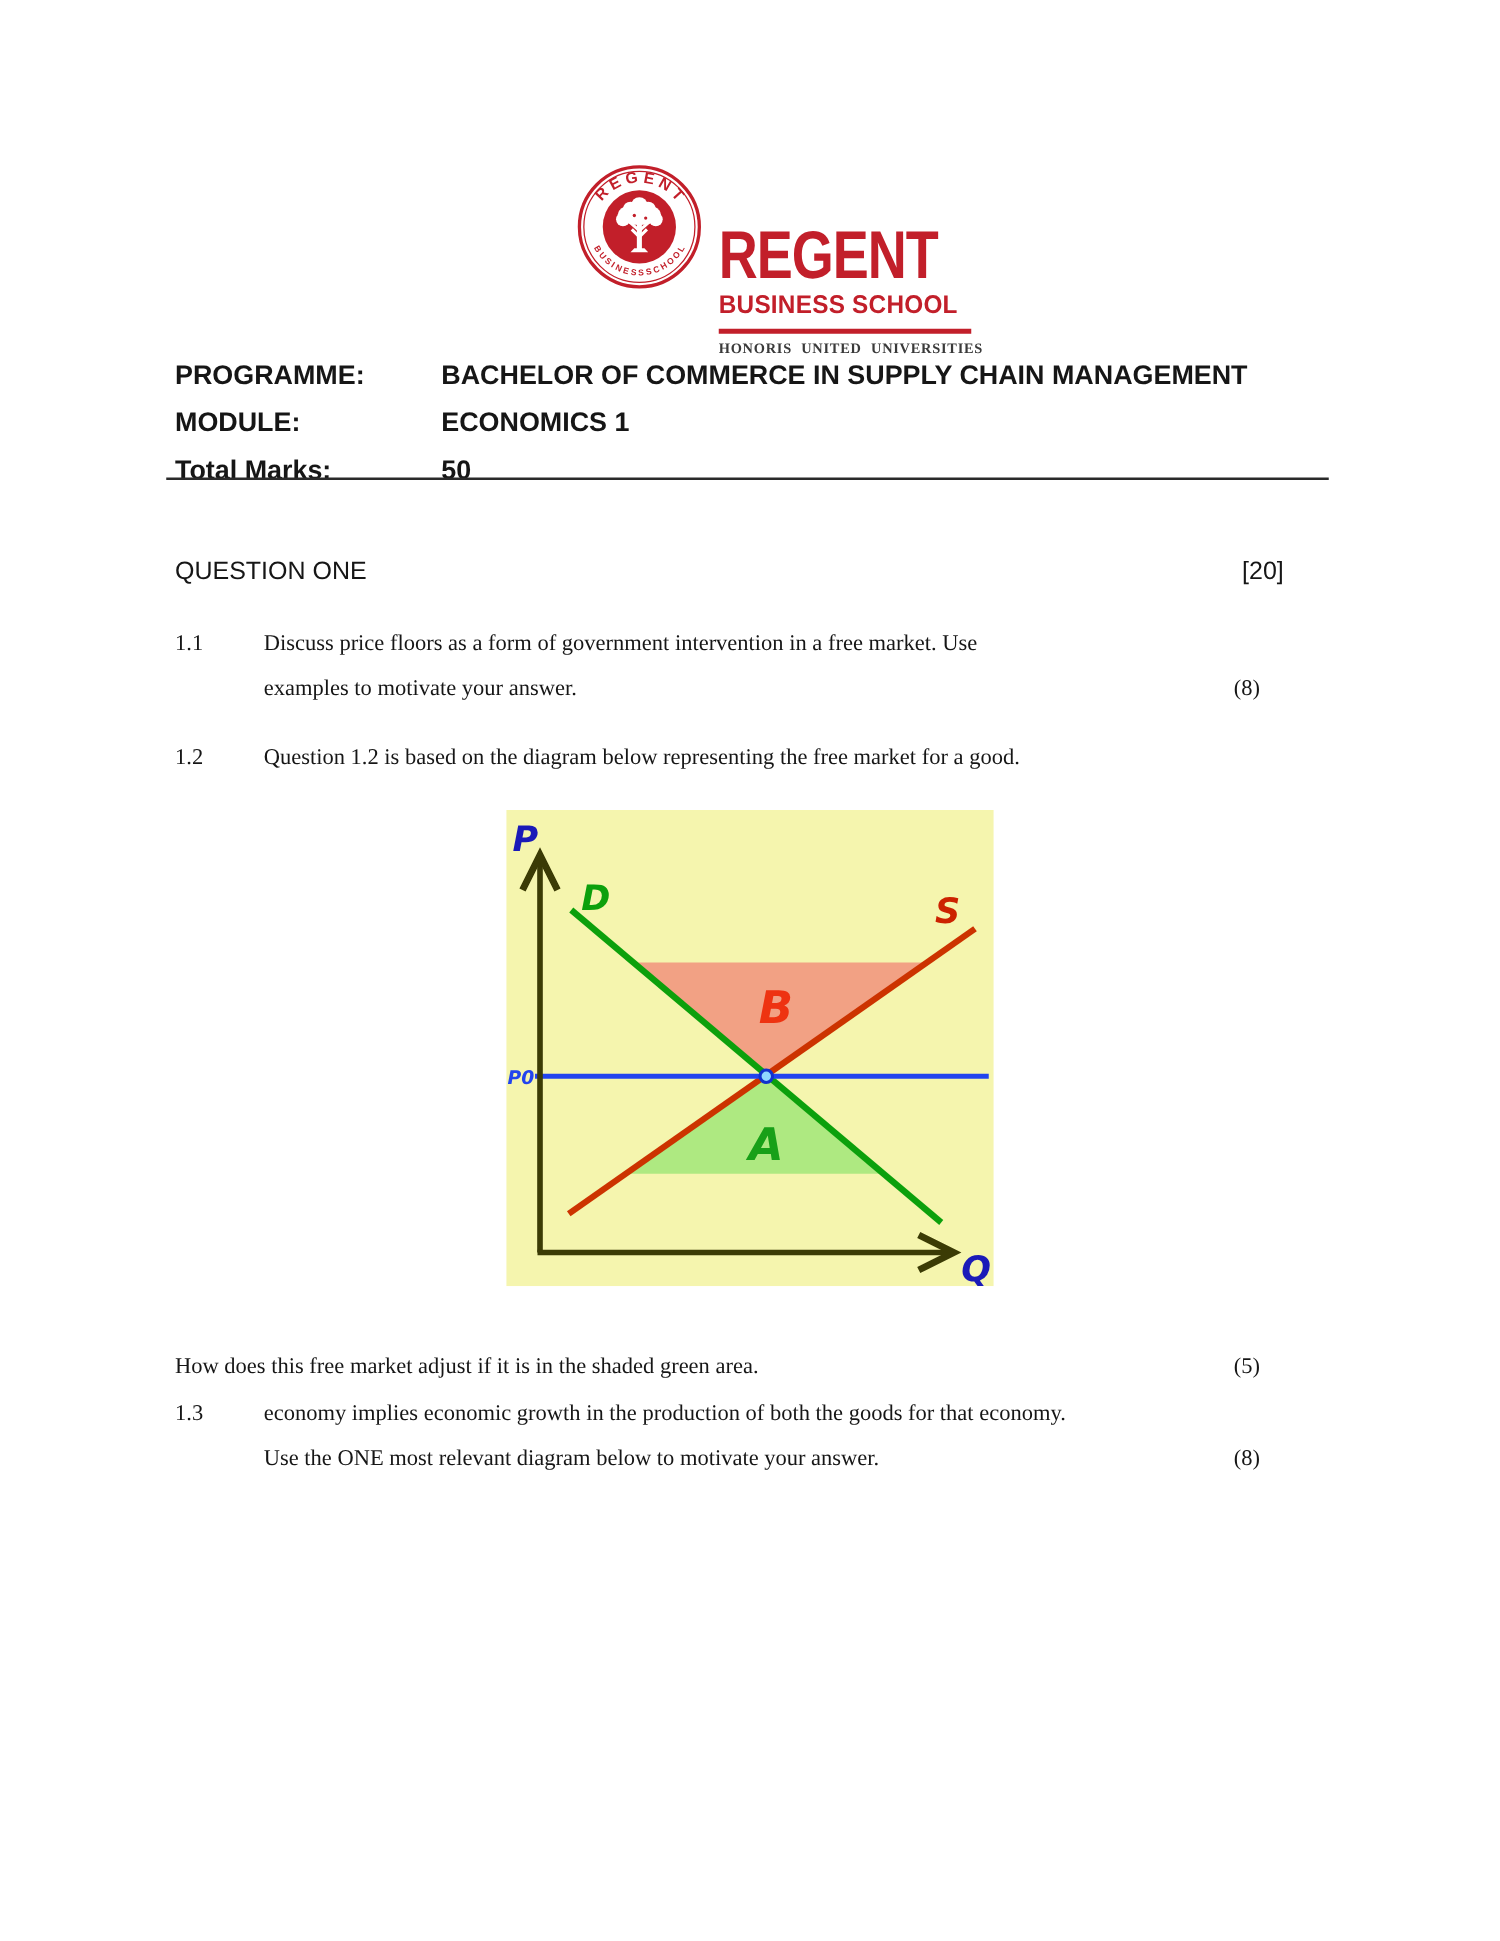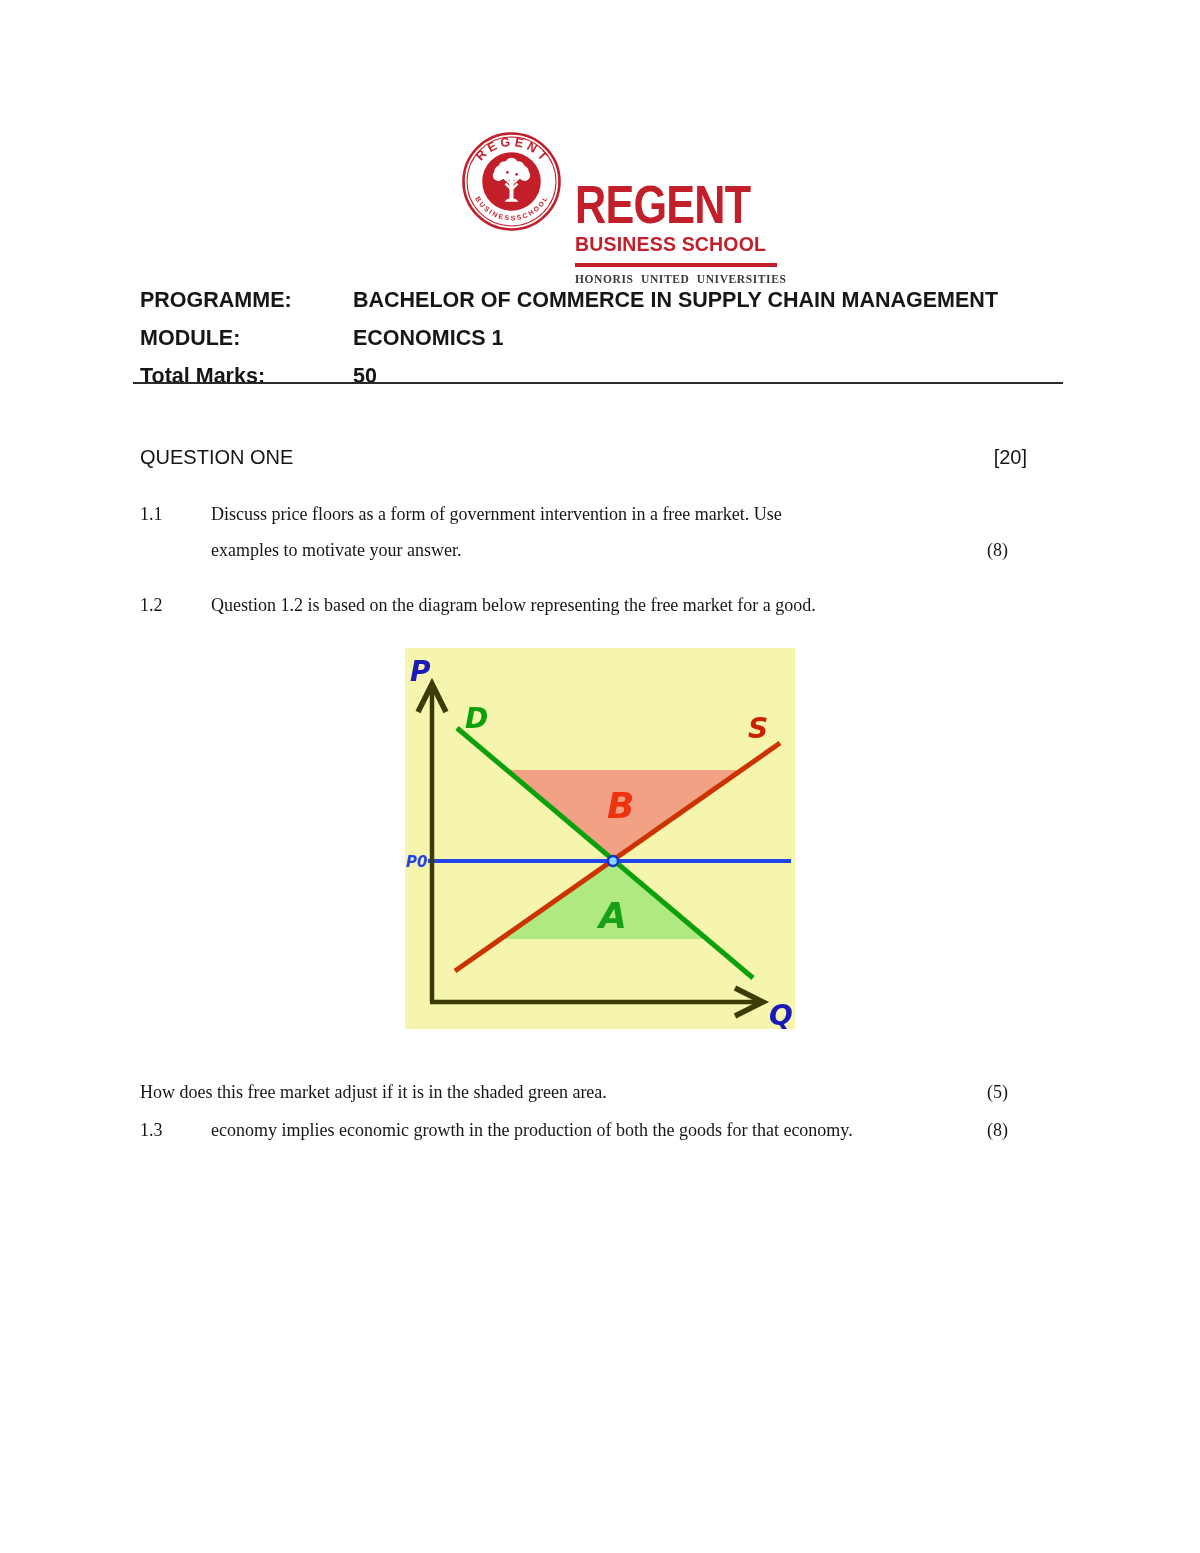"Use the ONE most relevant" div { html: none -> <div>Use the ONE most relevant diagram below to motivate your answer.</div> }
